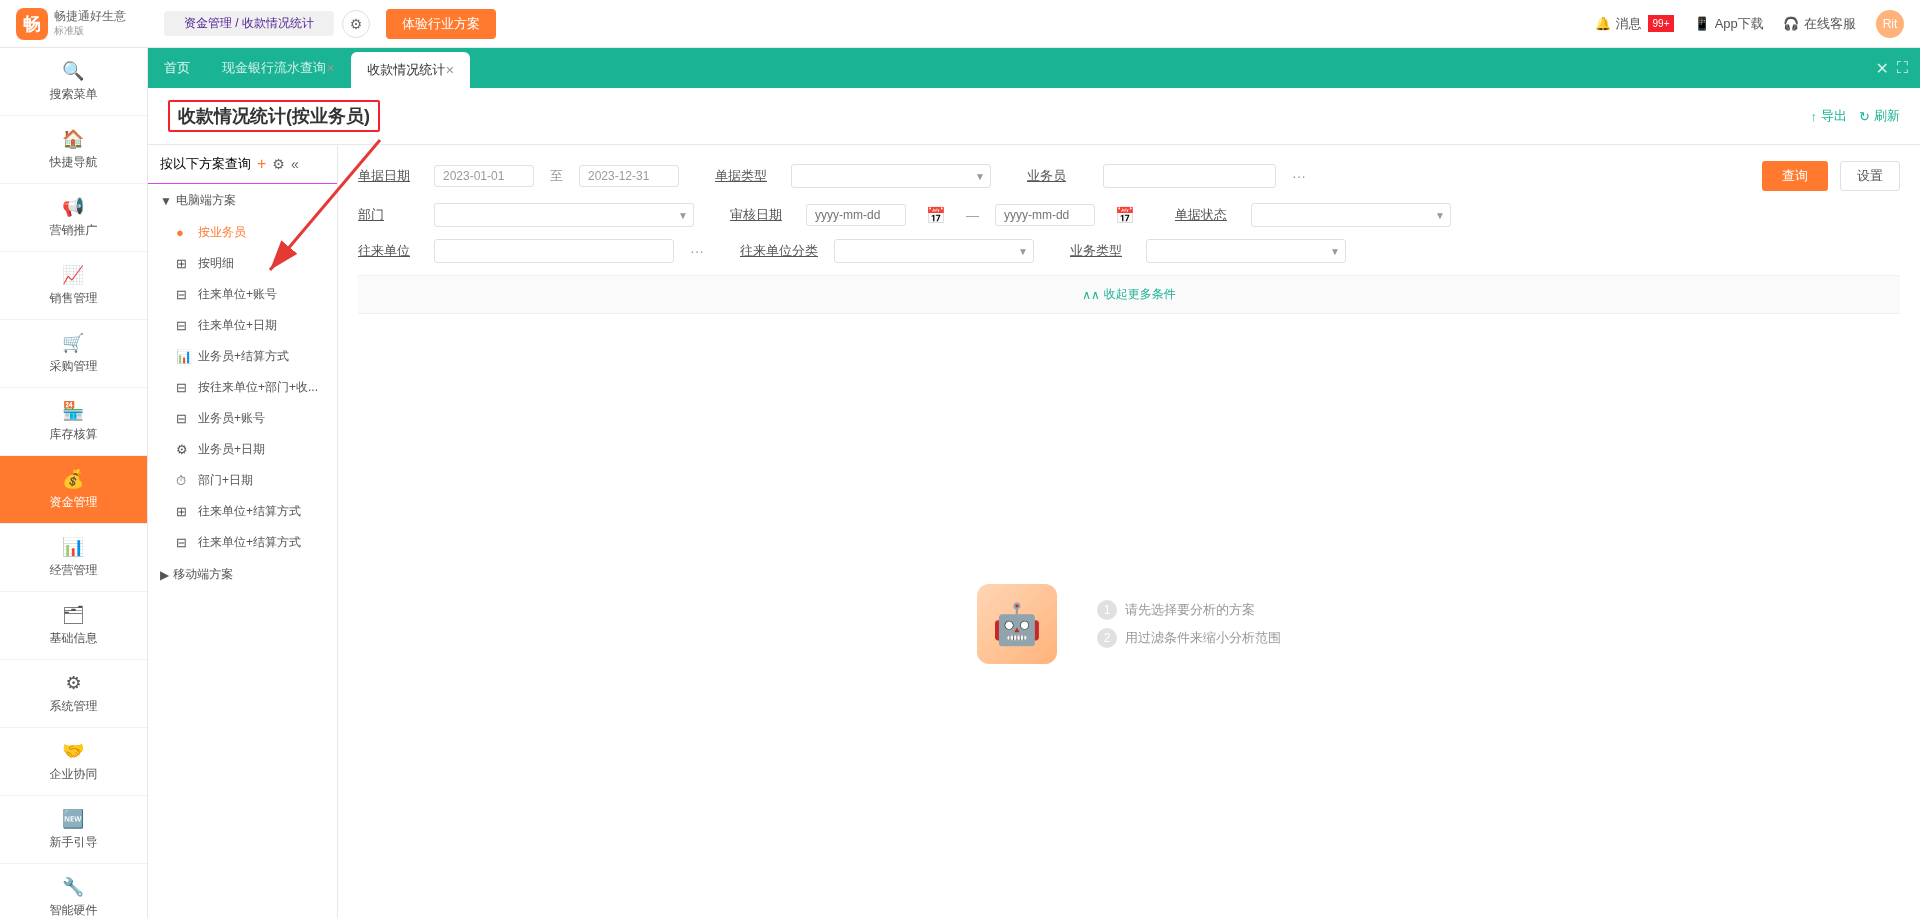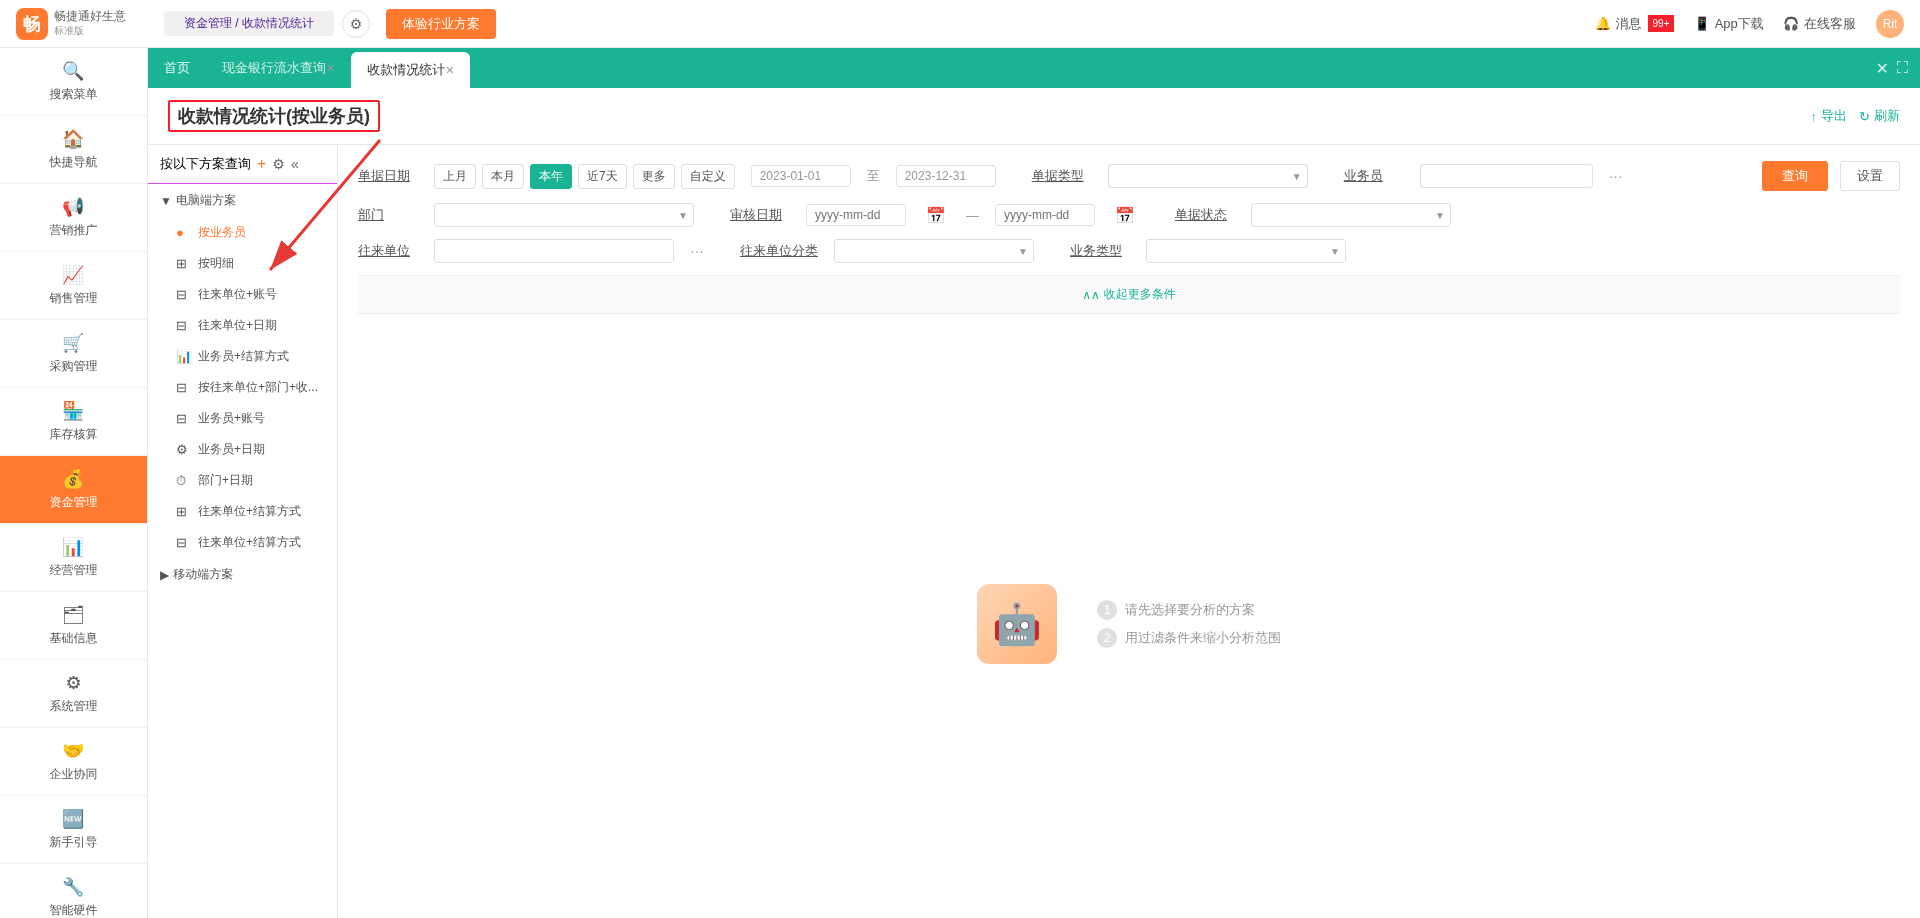"上月" div.filter-date-group { html: <div> <button>上月</button> <button>本月</button> <button>本年</button> <button>近7天</button> <button>更多</button> <button>自定义</button> </div> -> none }
